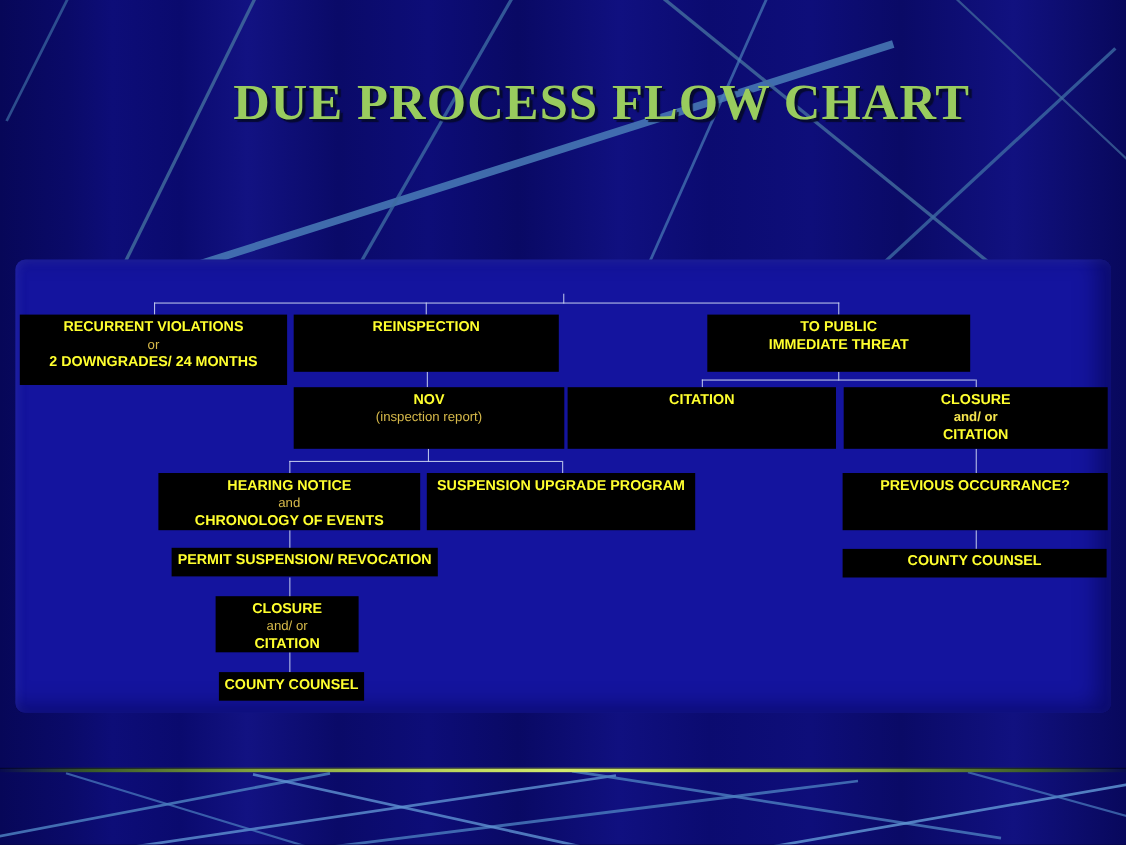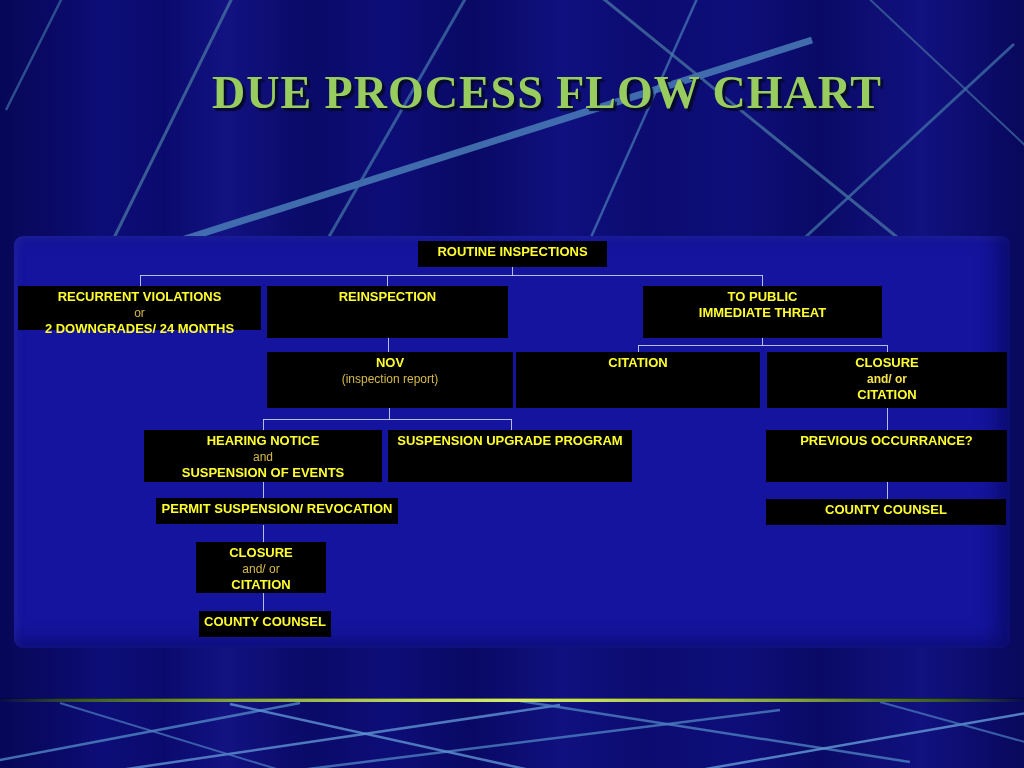"ROUTINE INSPECTIONS" div.node { html: <div> <div>ROUTINE INSPECTIONS</div> </div> -> none }
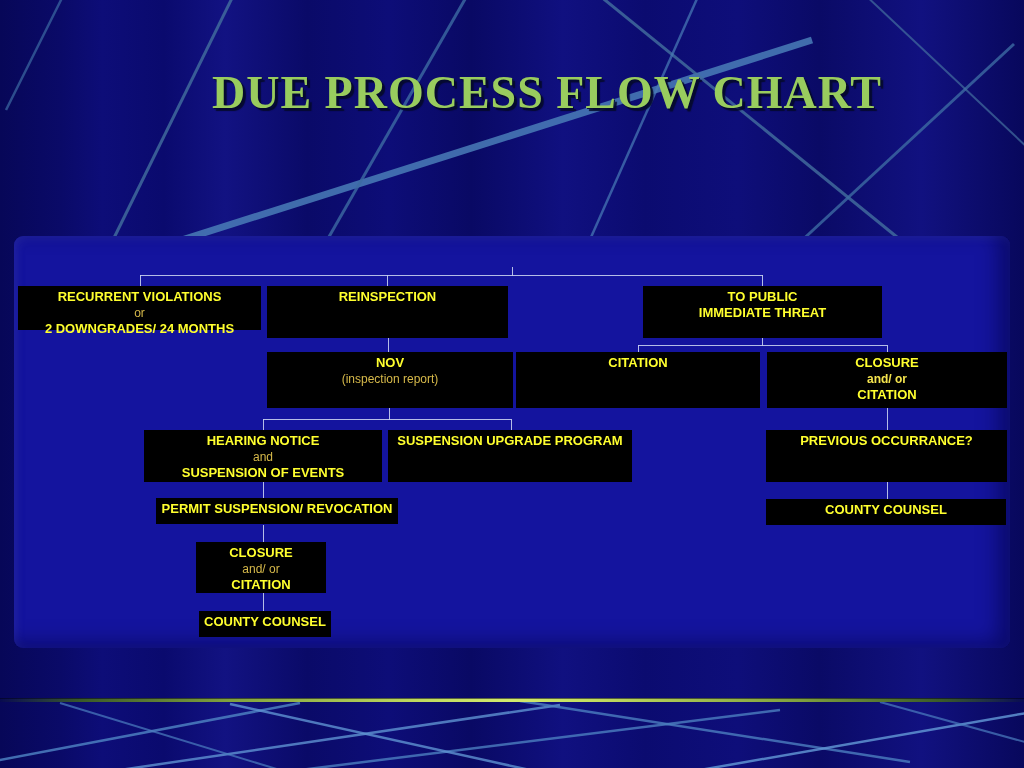"RECURRENT VIOLATIONS" div.node { height: 44px -> 64px }
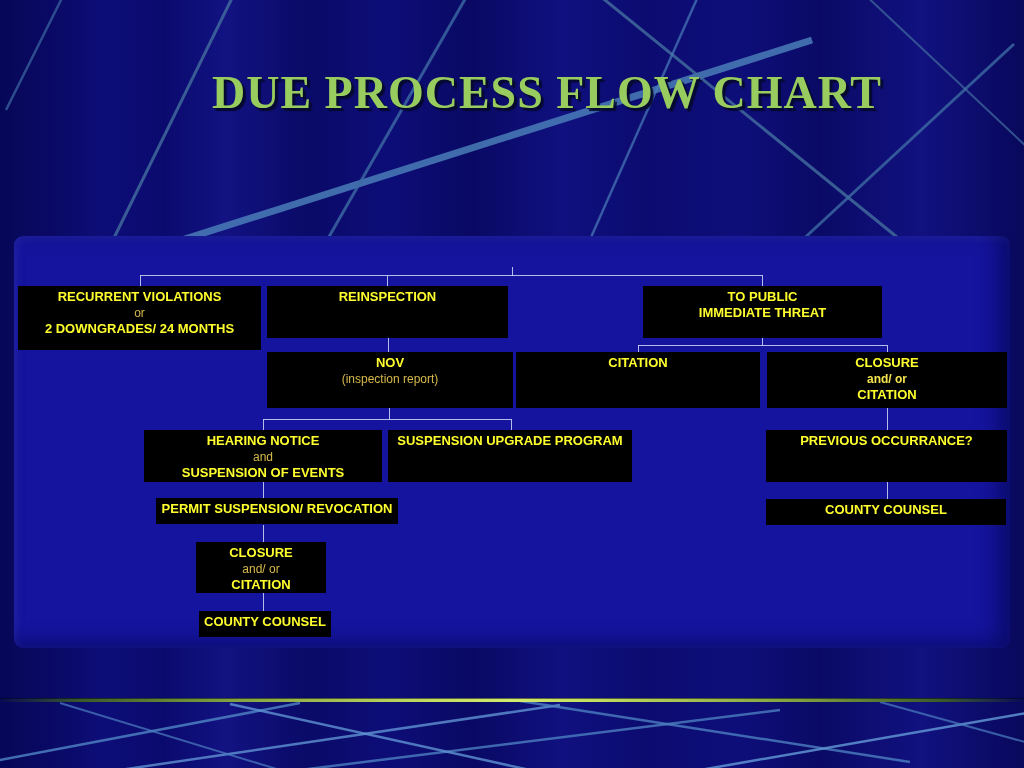"SUSPENSION OF EVENTS" div.ln { text: SUSPENSION -> CHRONOLOGY }
